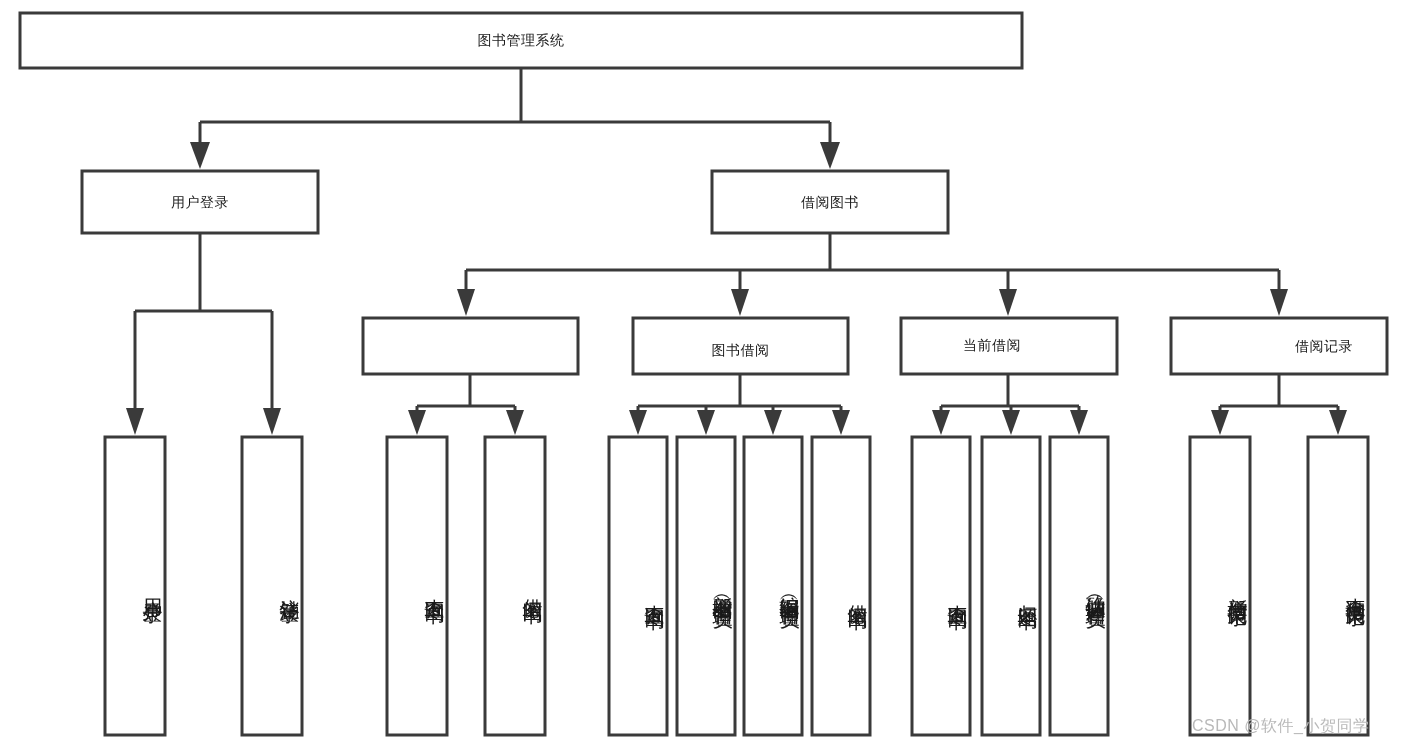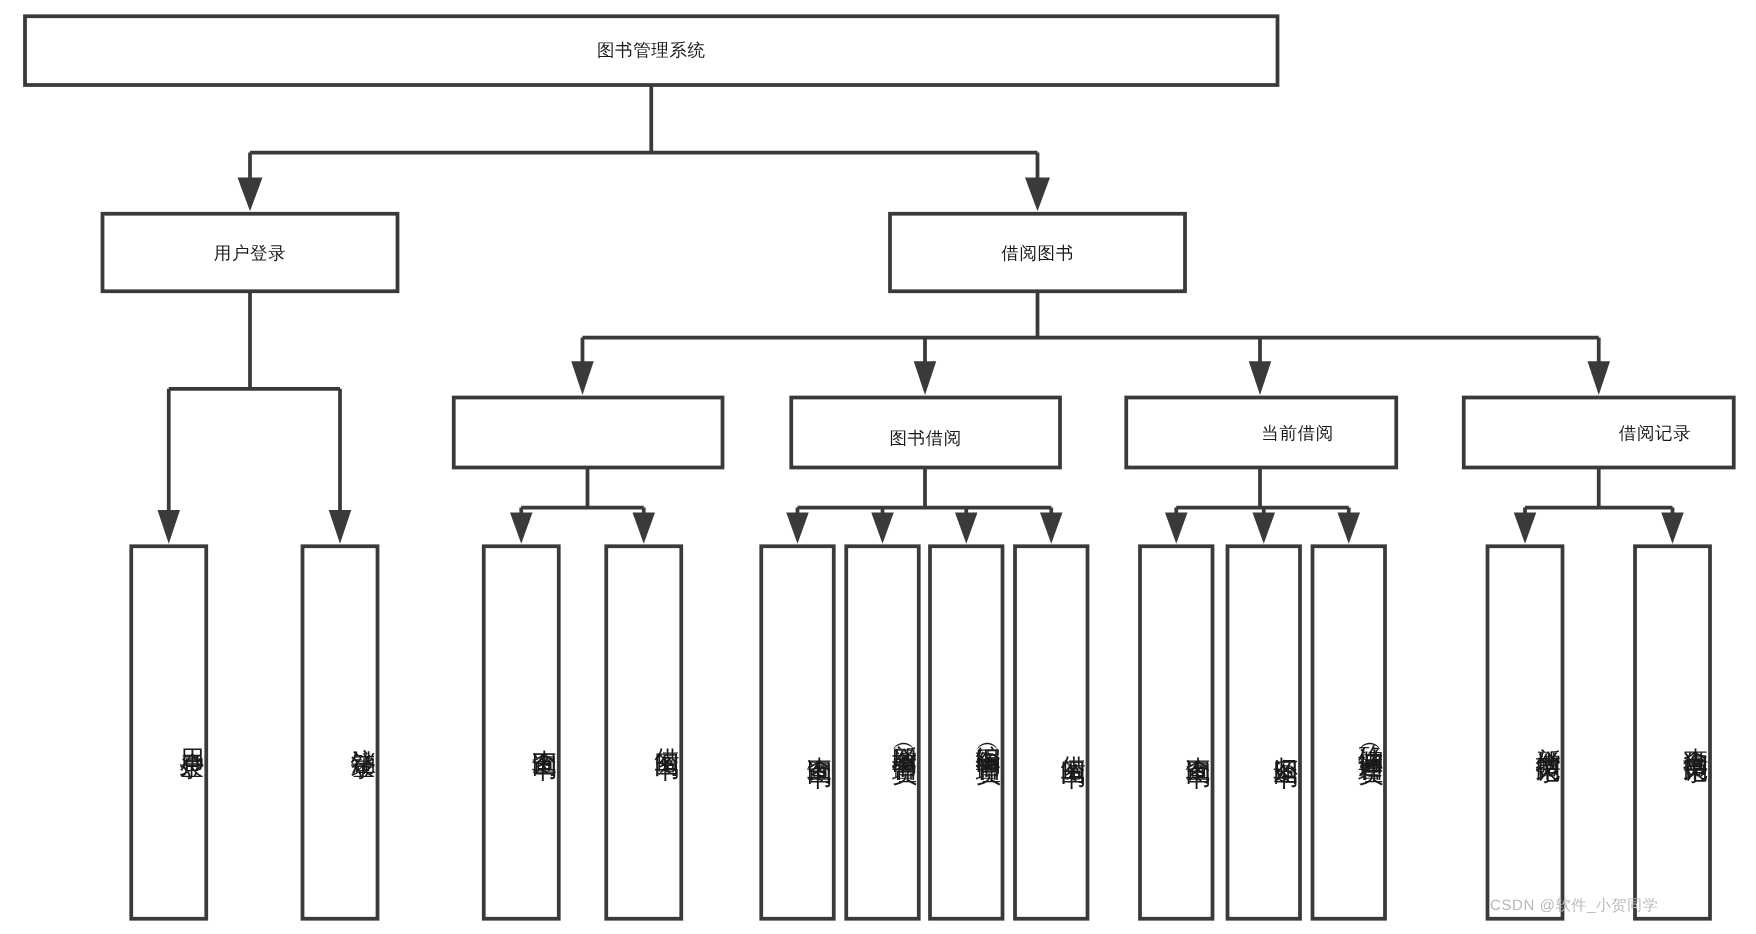"当前借阅" div.node-label { font-family: none -> Liberation Mono, monospace; left: 936px -> 890px }
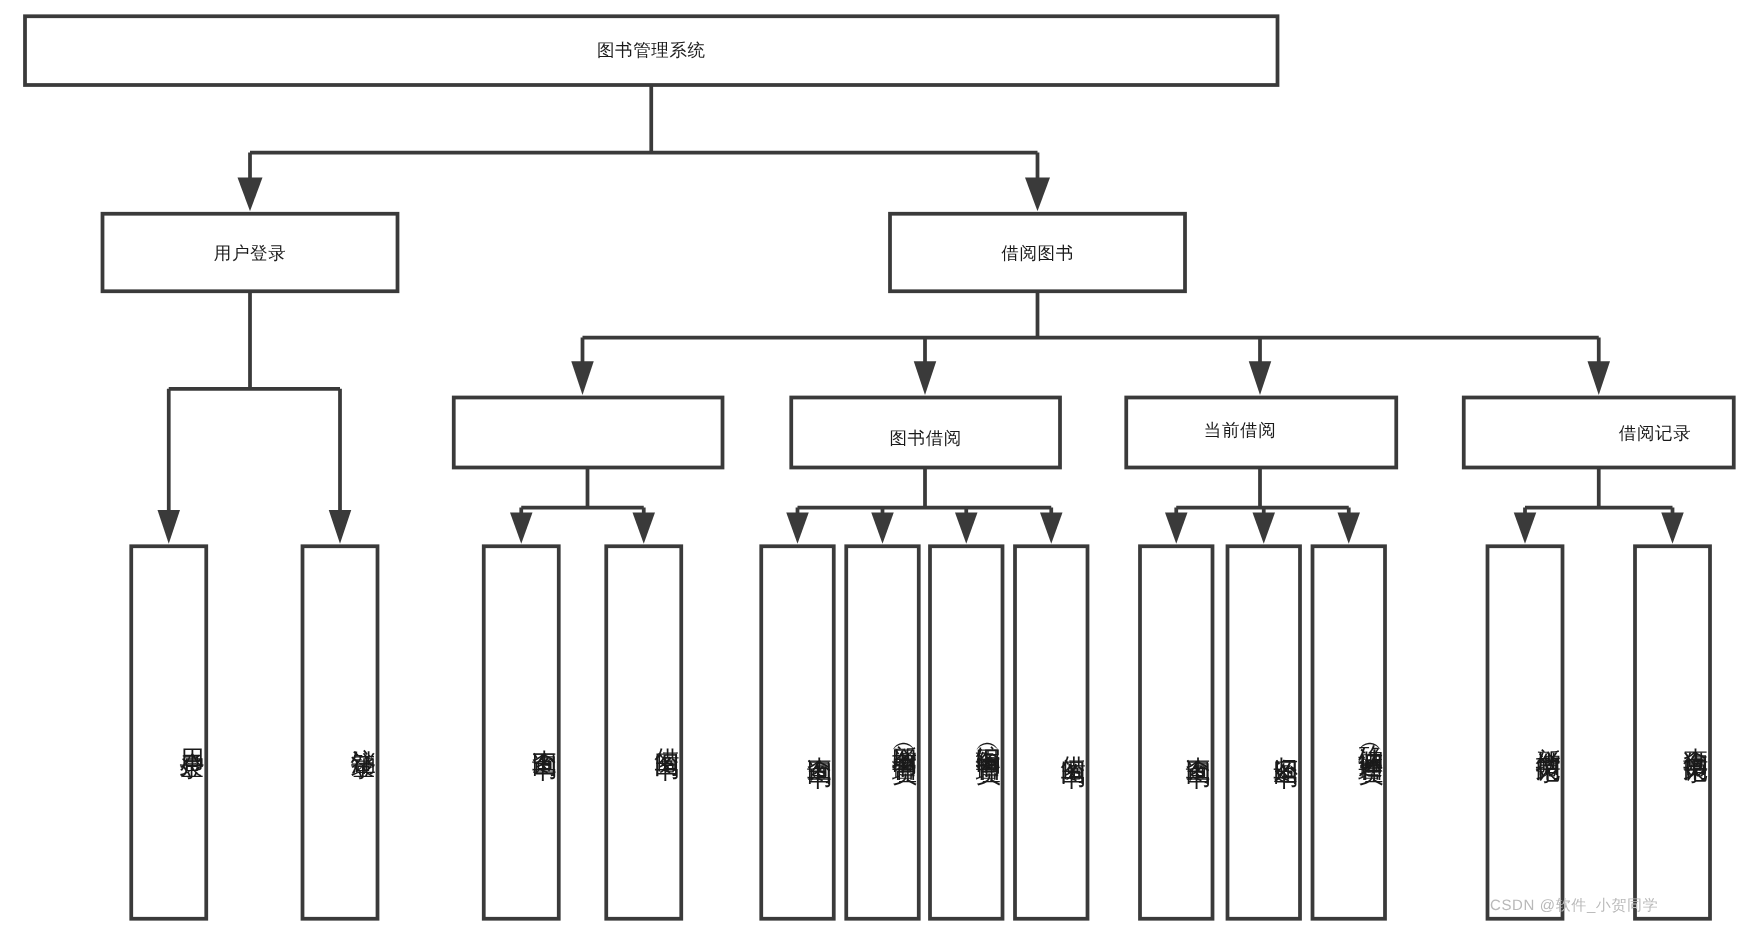"CSDN @软件_小贺同学" .watermark { font-size: 12px -> 16px }
